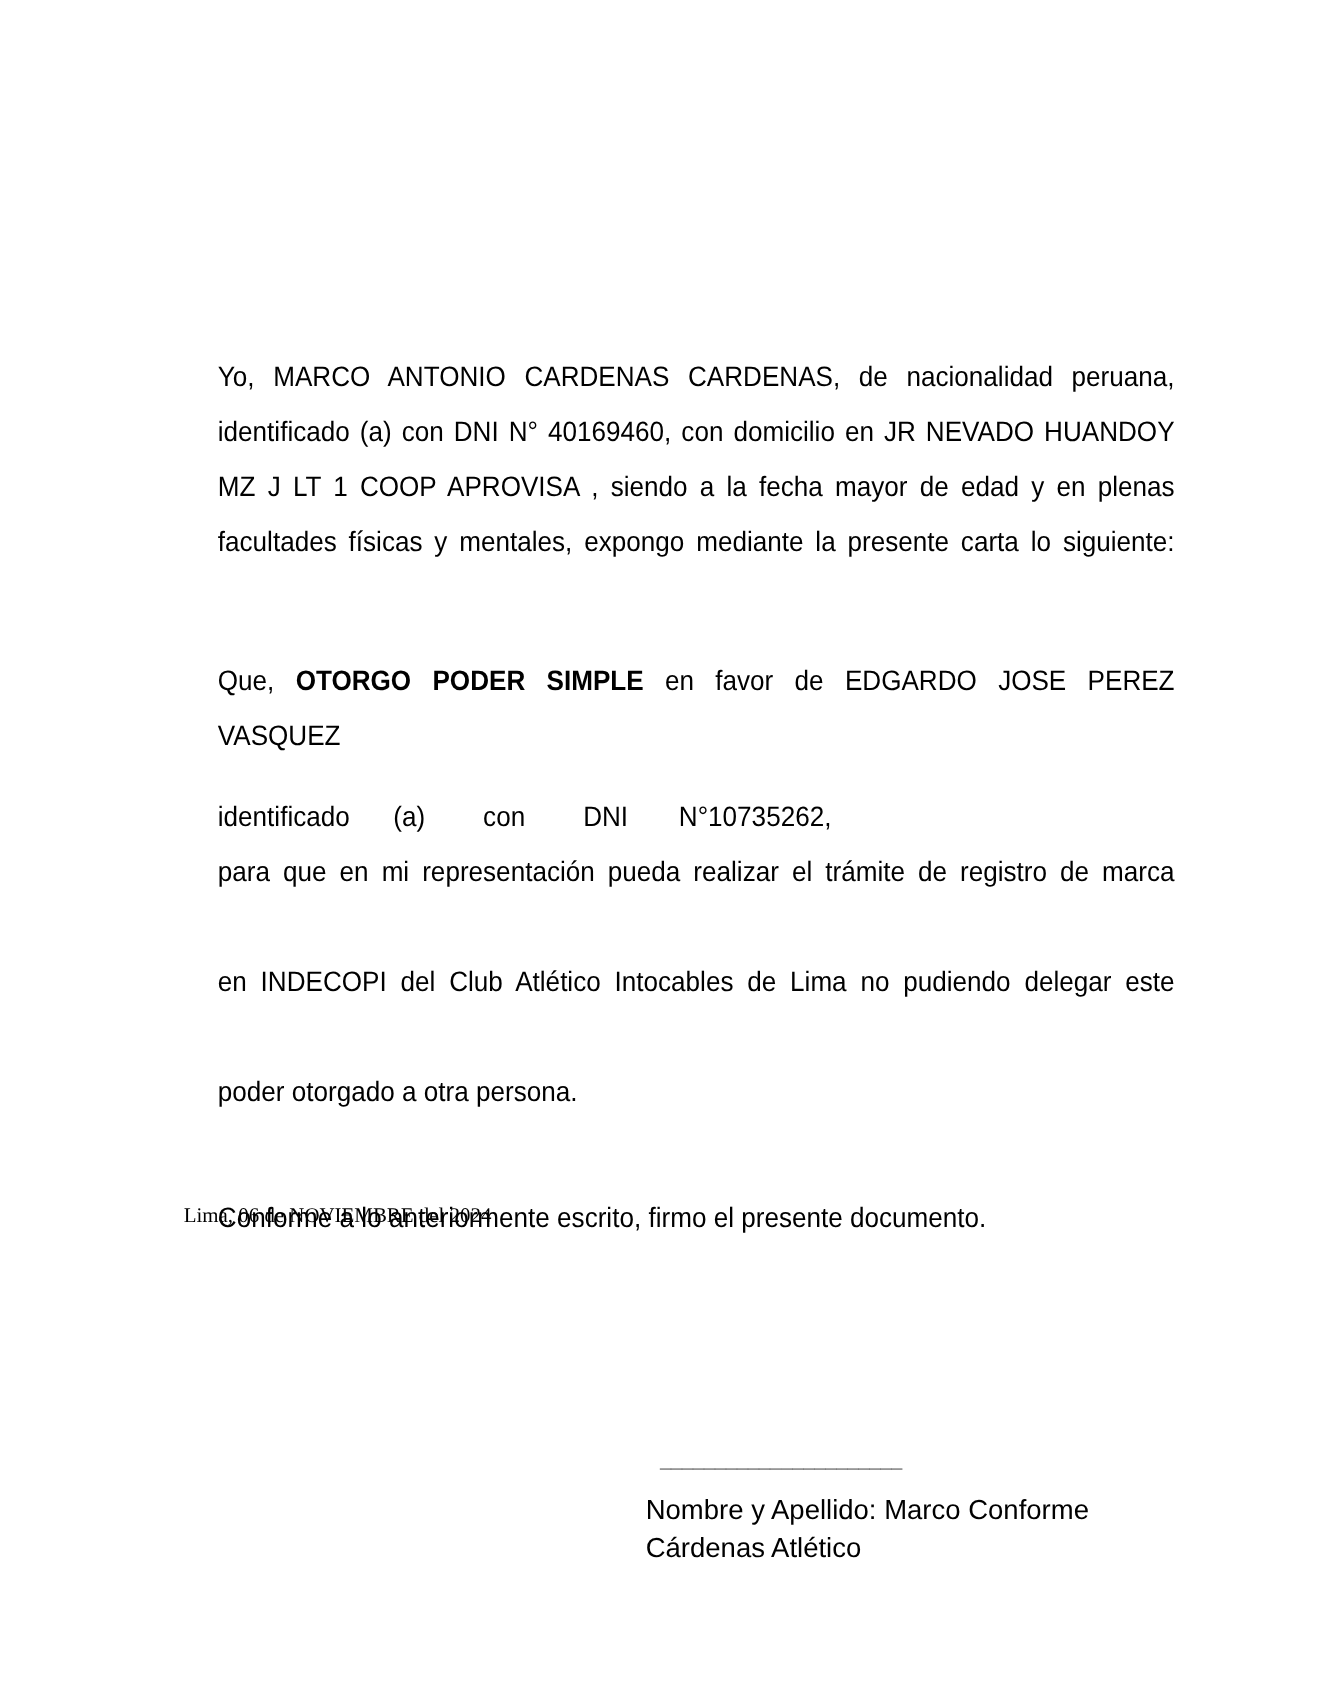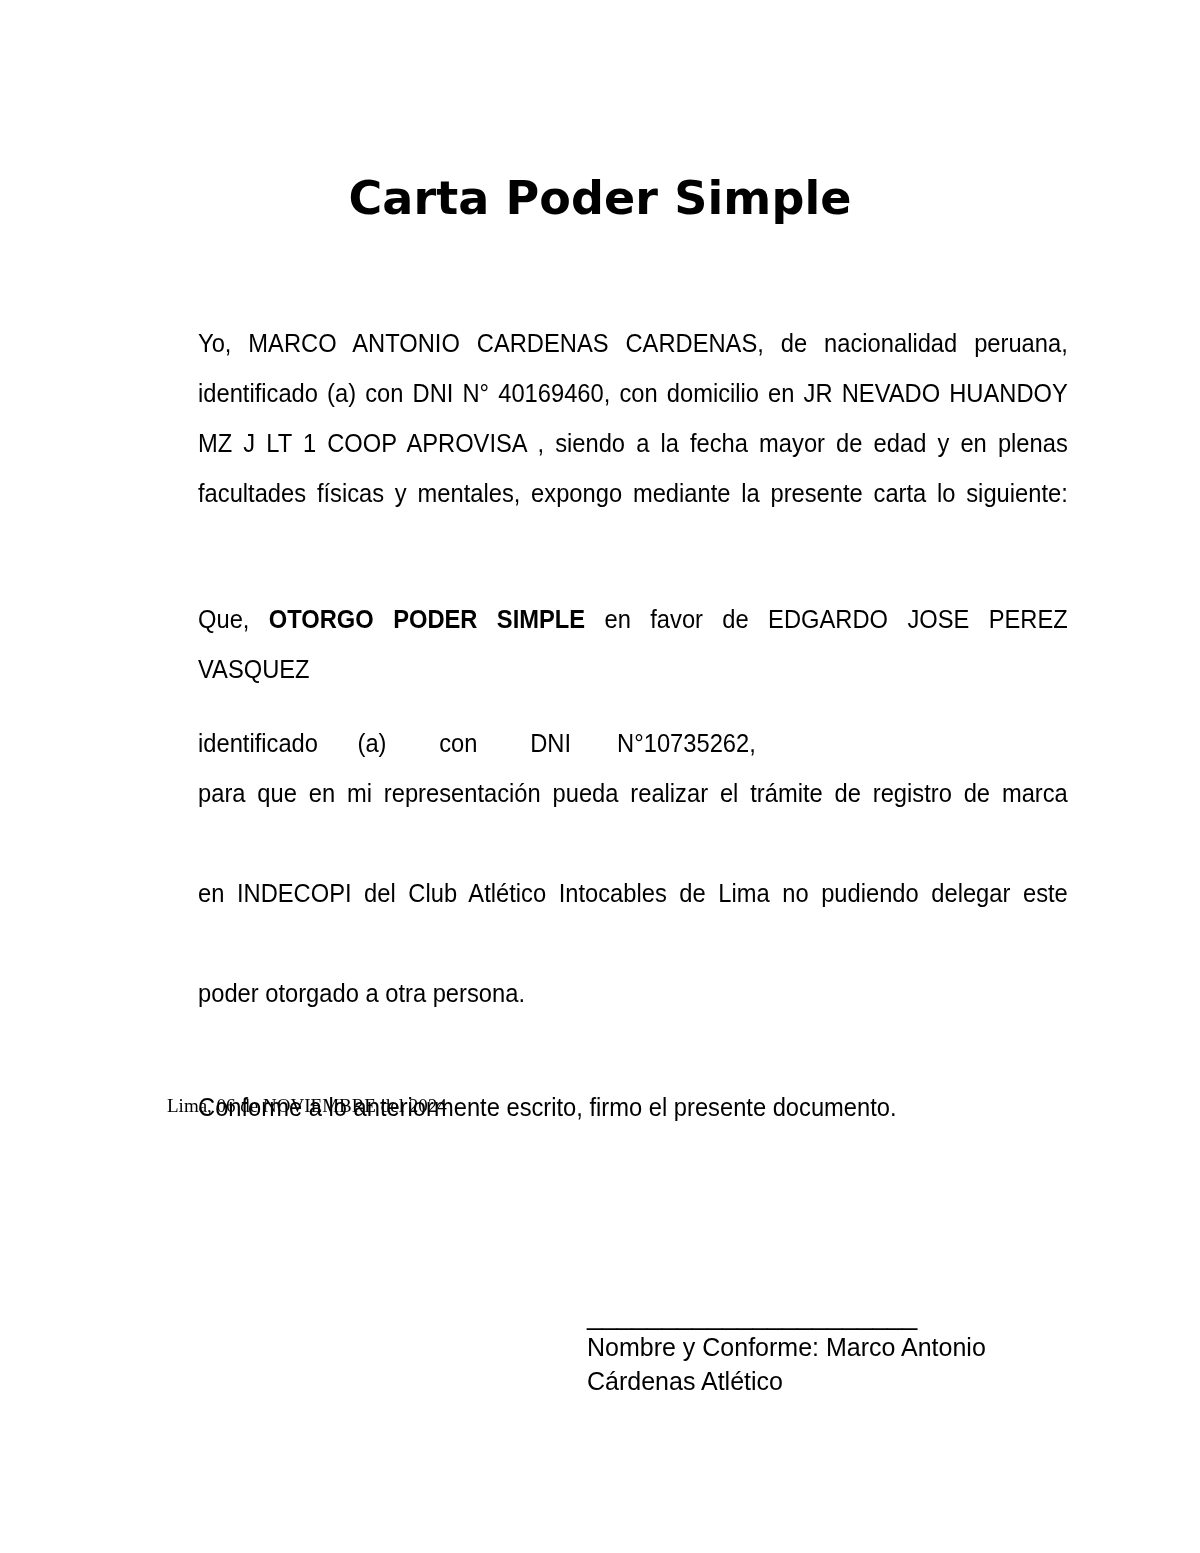"Carta Poder Simple" h1.doc-title { html: <h1>Carta Poder Simple</h1> -> none }
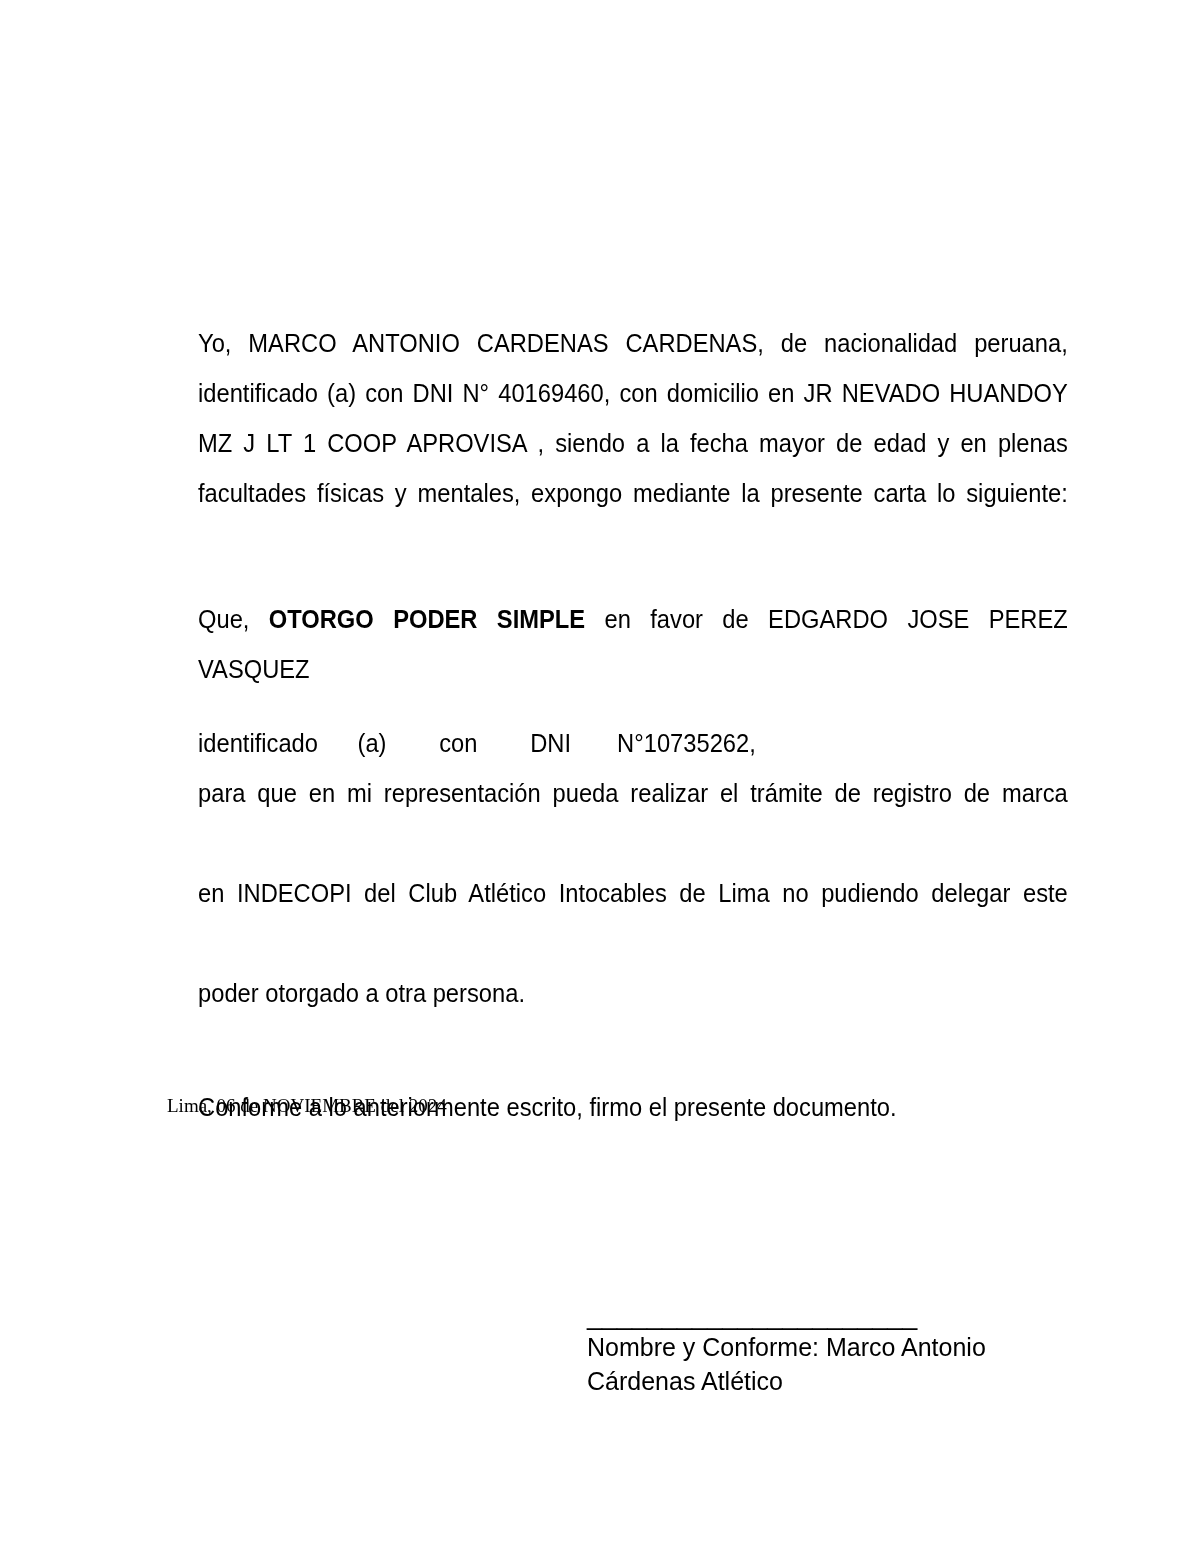"______________________" .sig-rule { font-size: 27px -> 18px; font-weight: none -> bold; margin: 0 -> 13px }
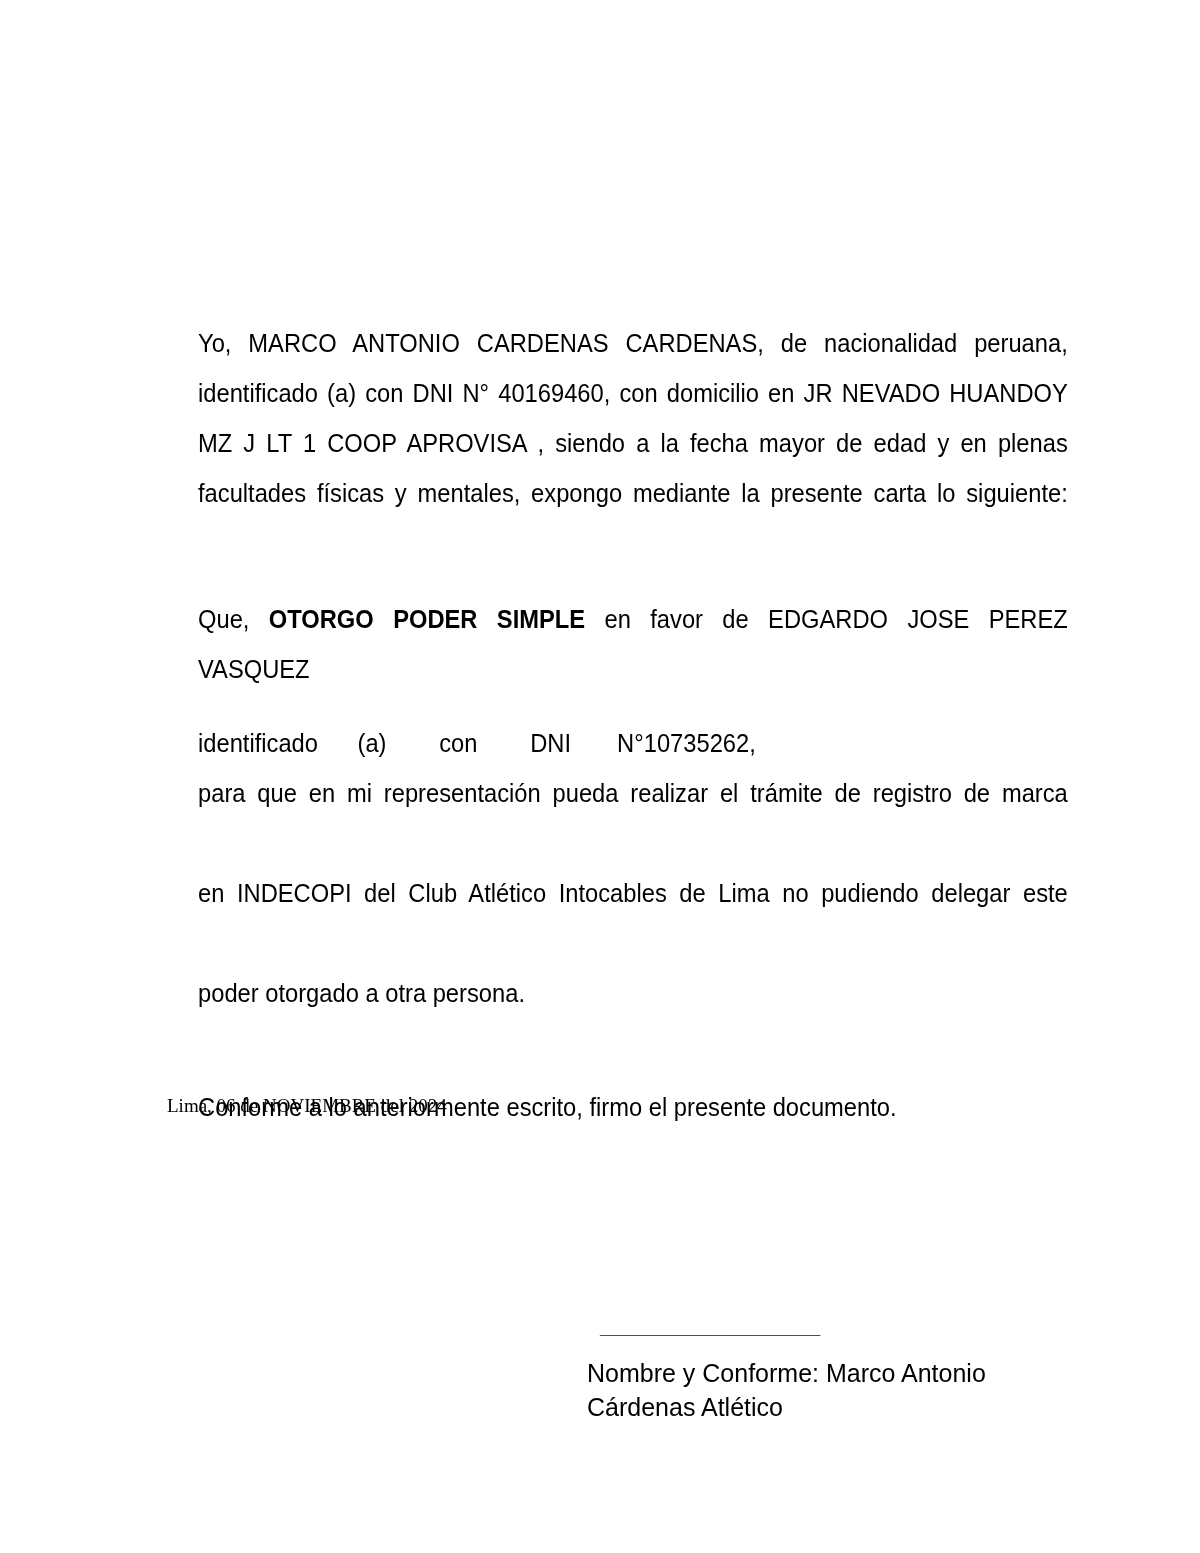"Nombre y Conforme: Marco Antonio" p.sig-name { text: Conforme: Marco Antonio -> Apellido: Marco Conforme }
